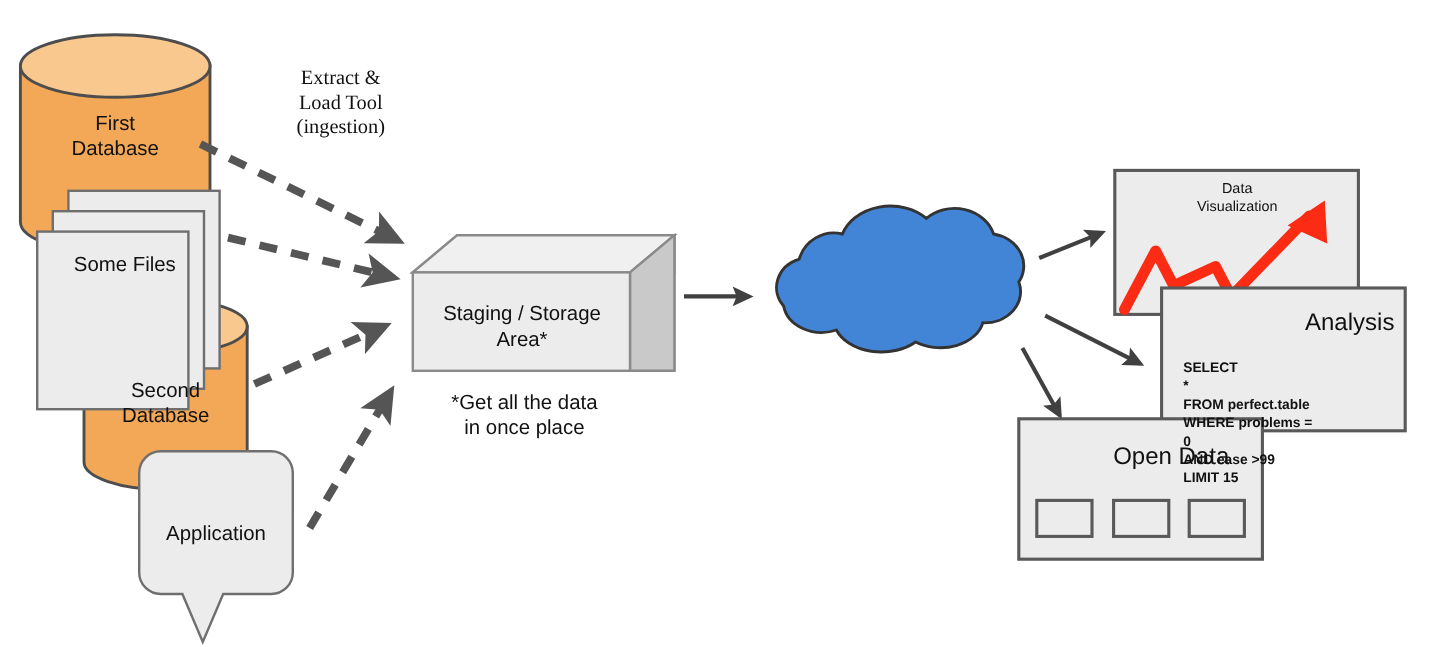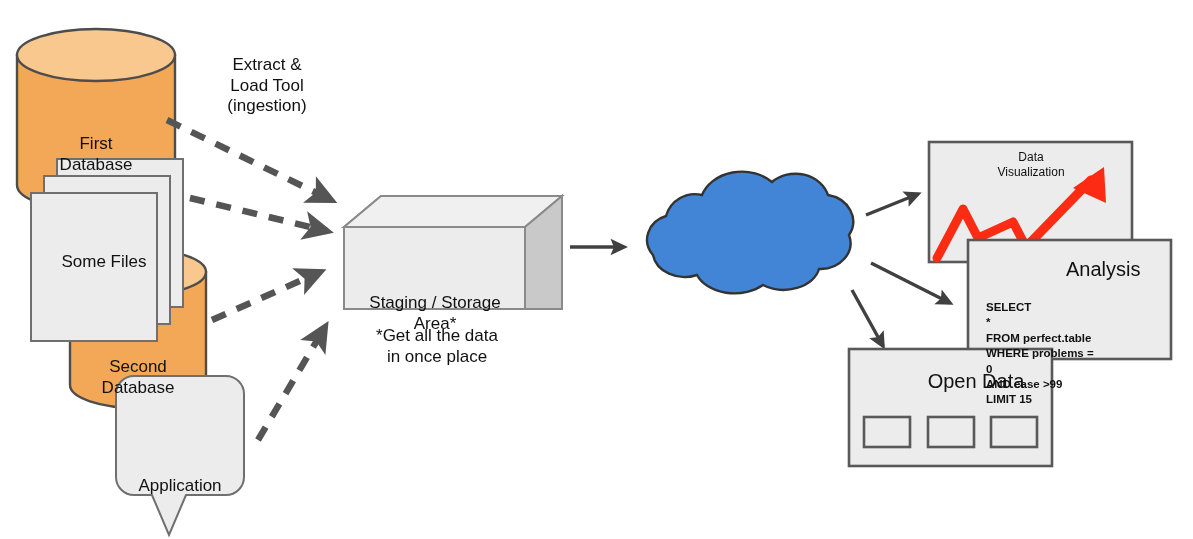"Extract &" div.lbl { font-family: none -> Liberation Serif, serif; left: 202px -> 219px }
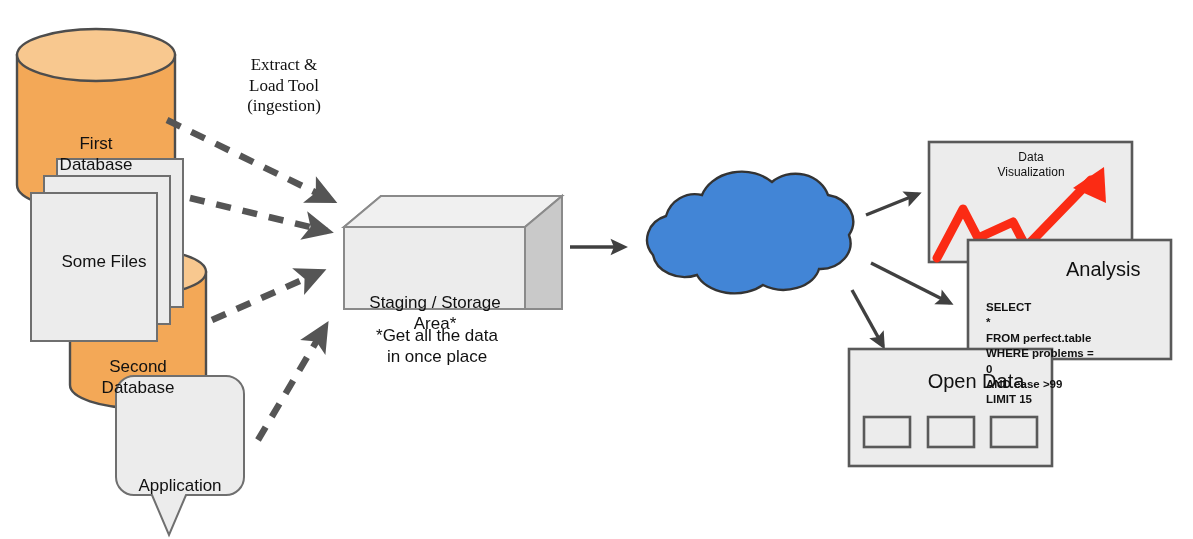"First" .t-node { margin-top: 41px -> none }
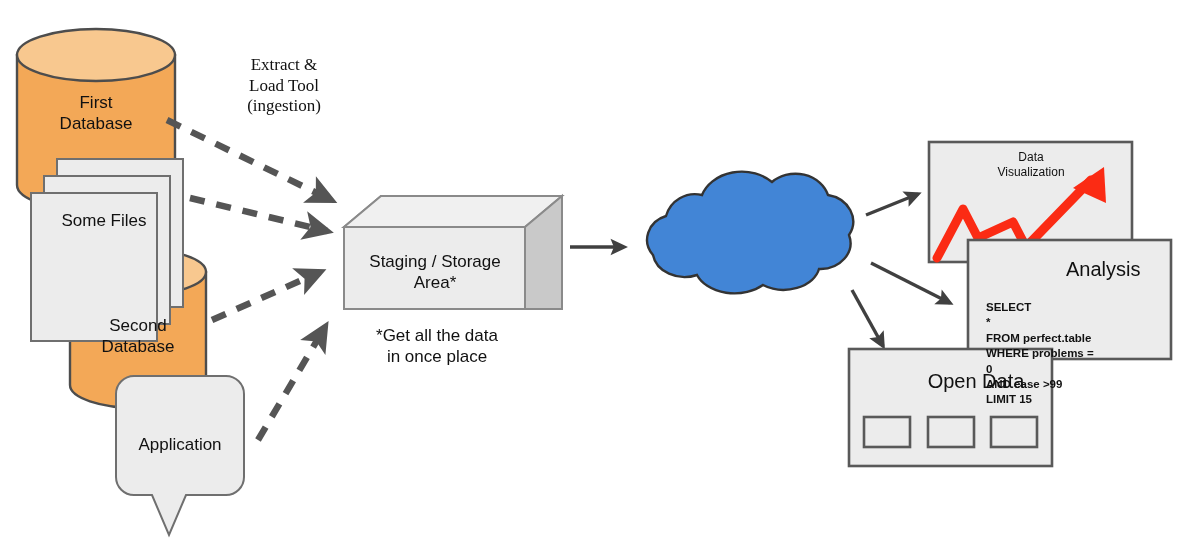"Analysis" div.lbl { text-align: left -> right }
